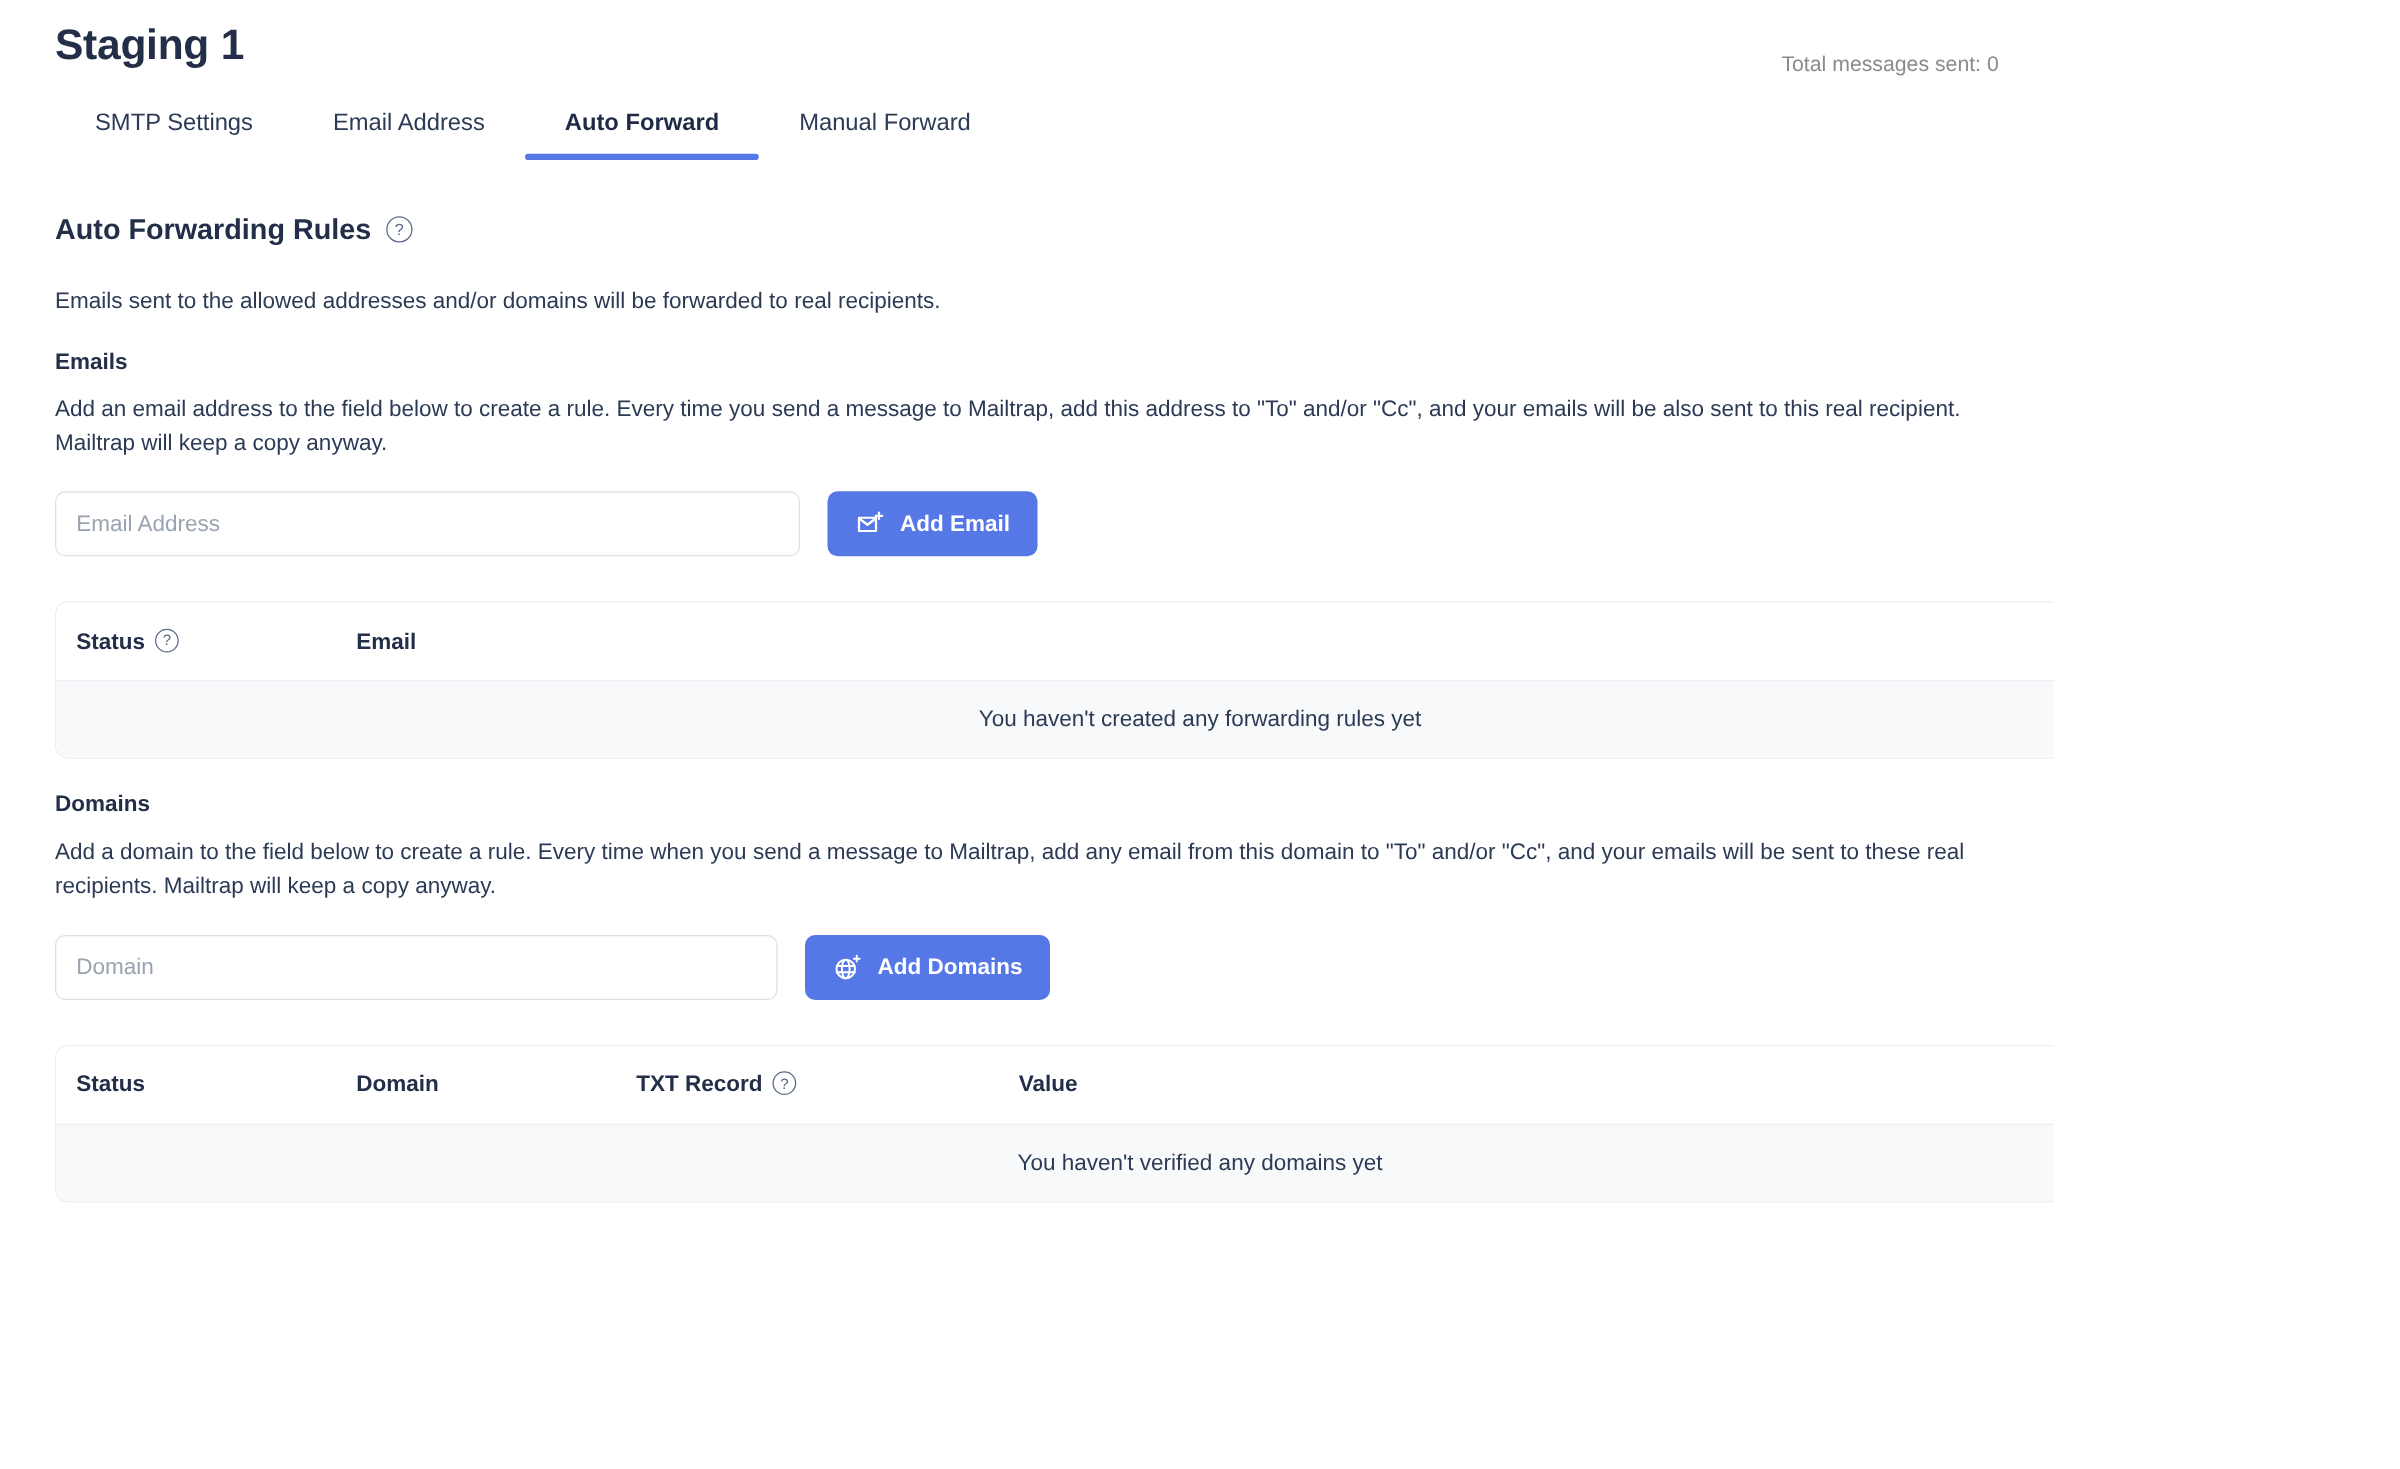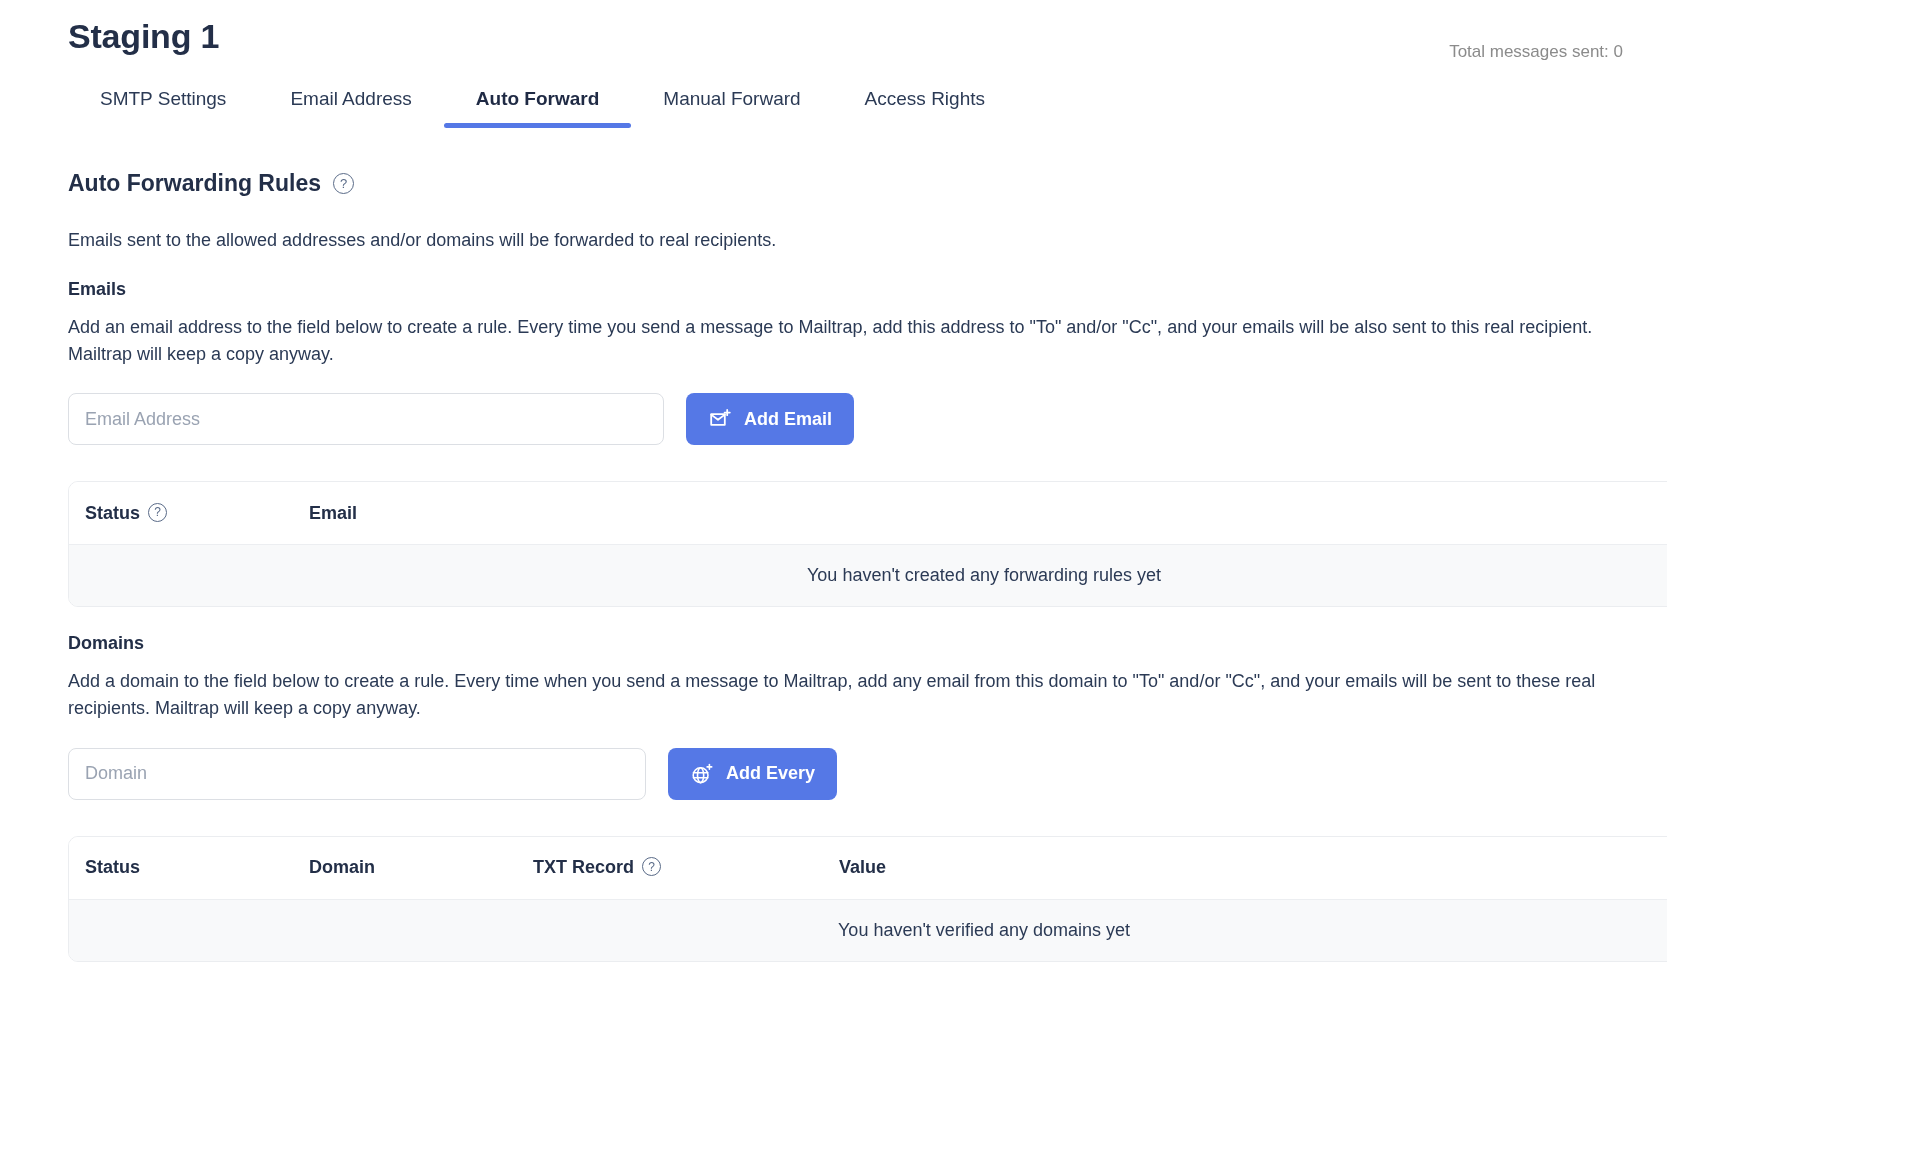"Staging 1" .page { margin-left: 24px -> none }
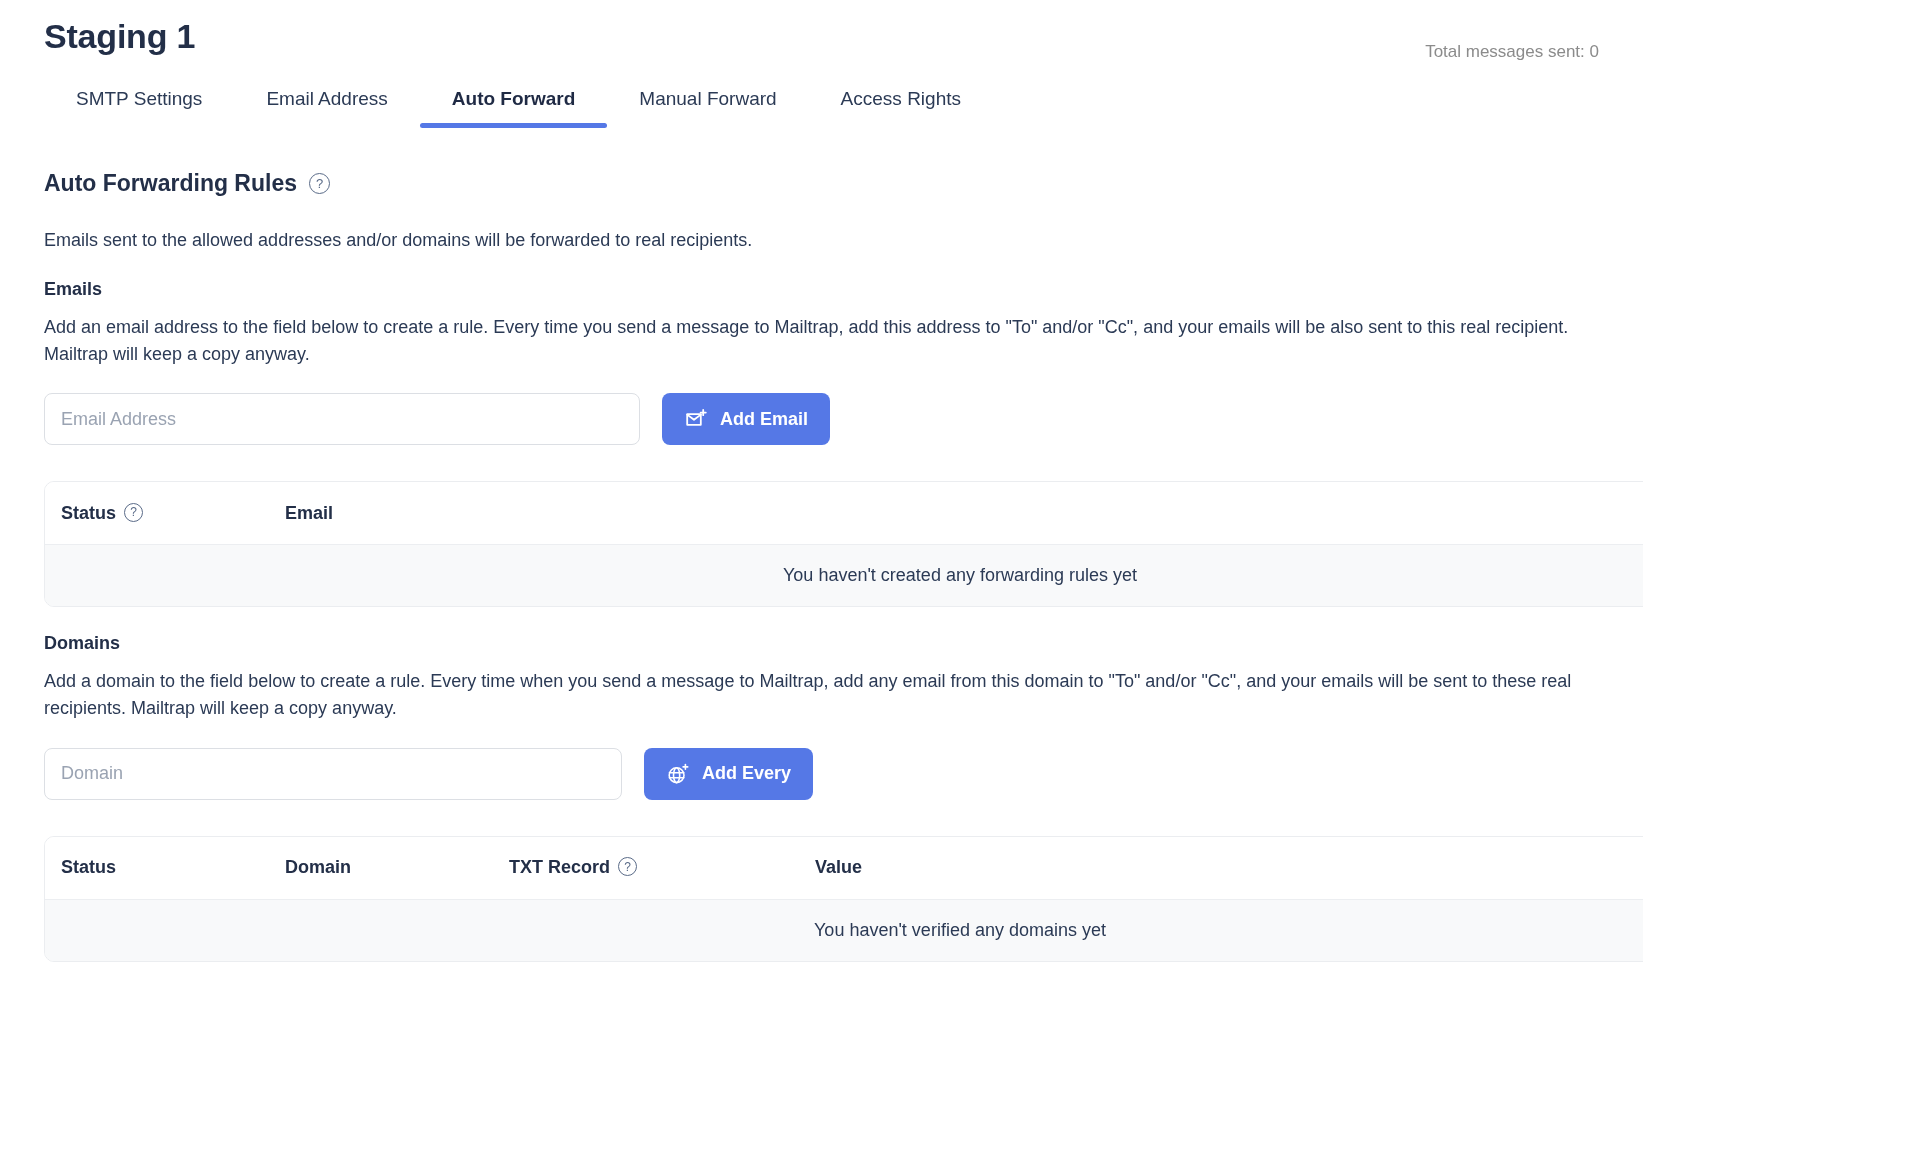"Access Rights" div.tab { html: <div>Access Rights</div> -> none }
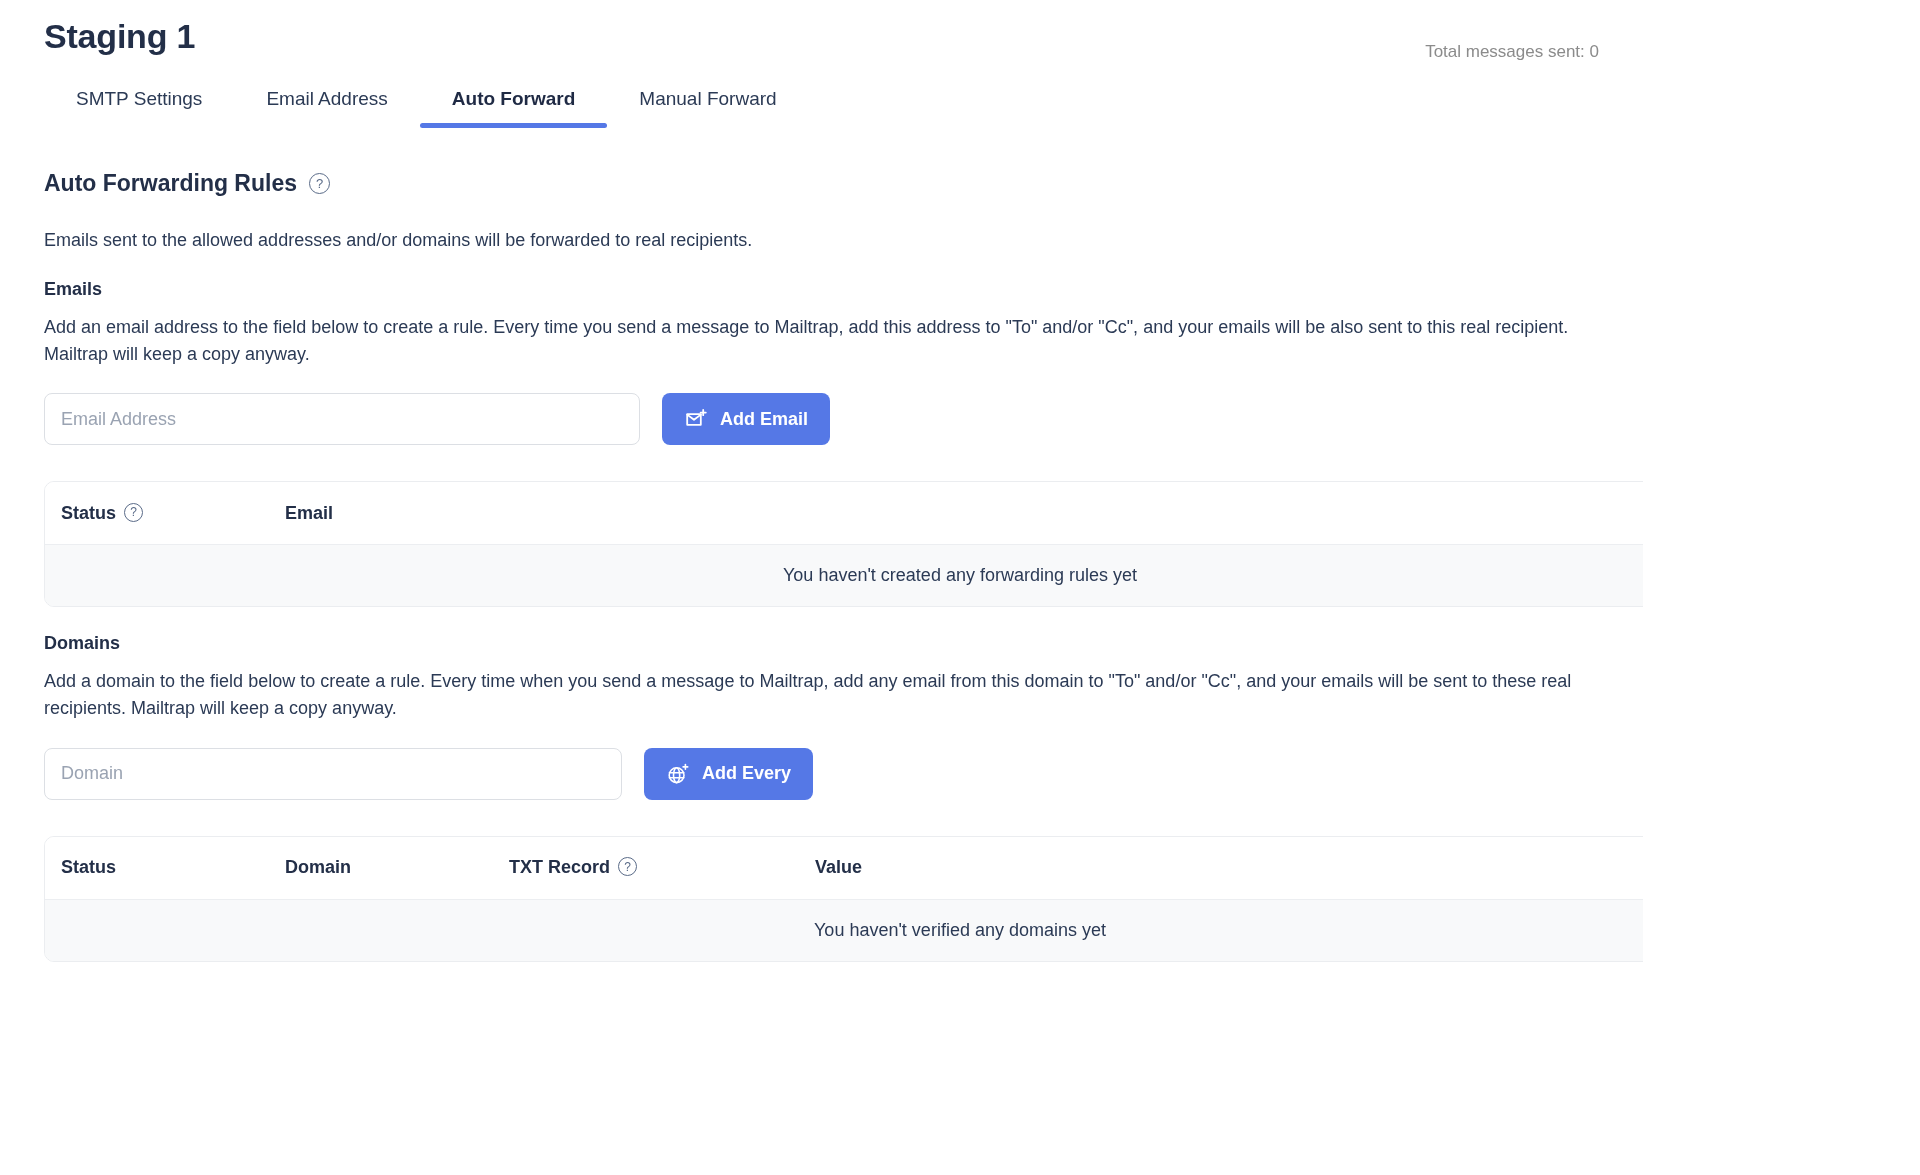"Add Every" span { text: Every -> Domains }
